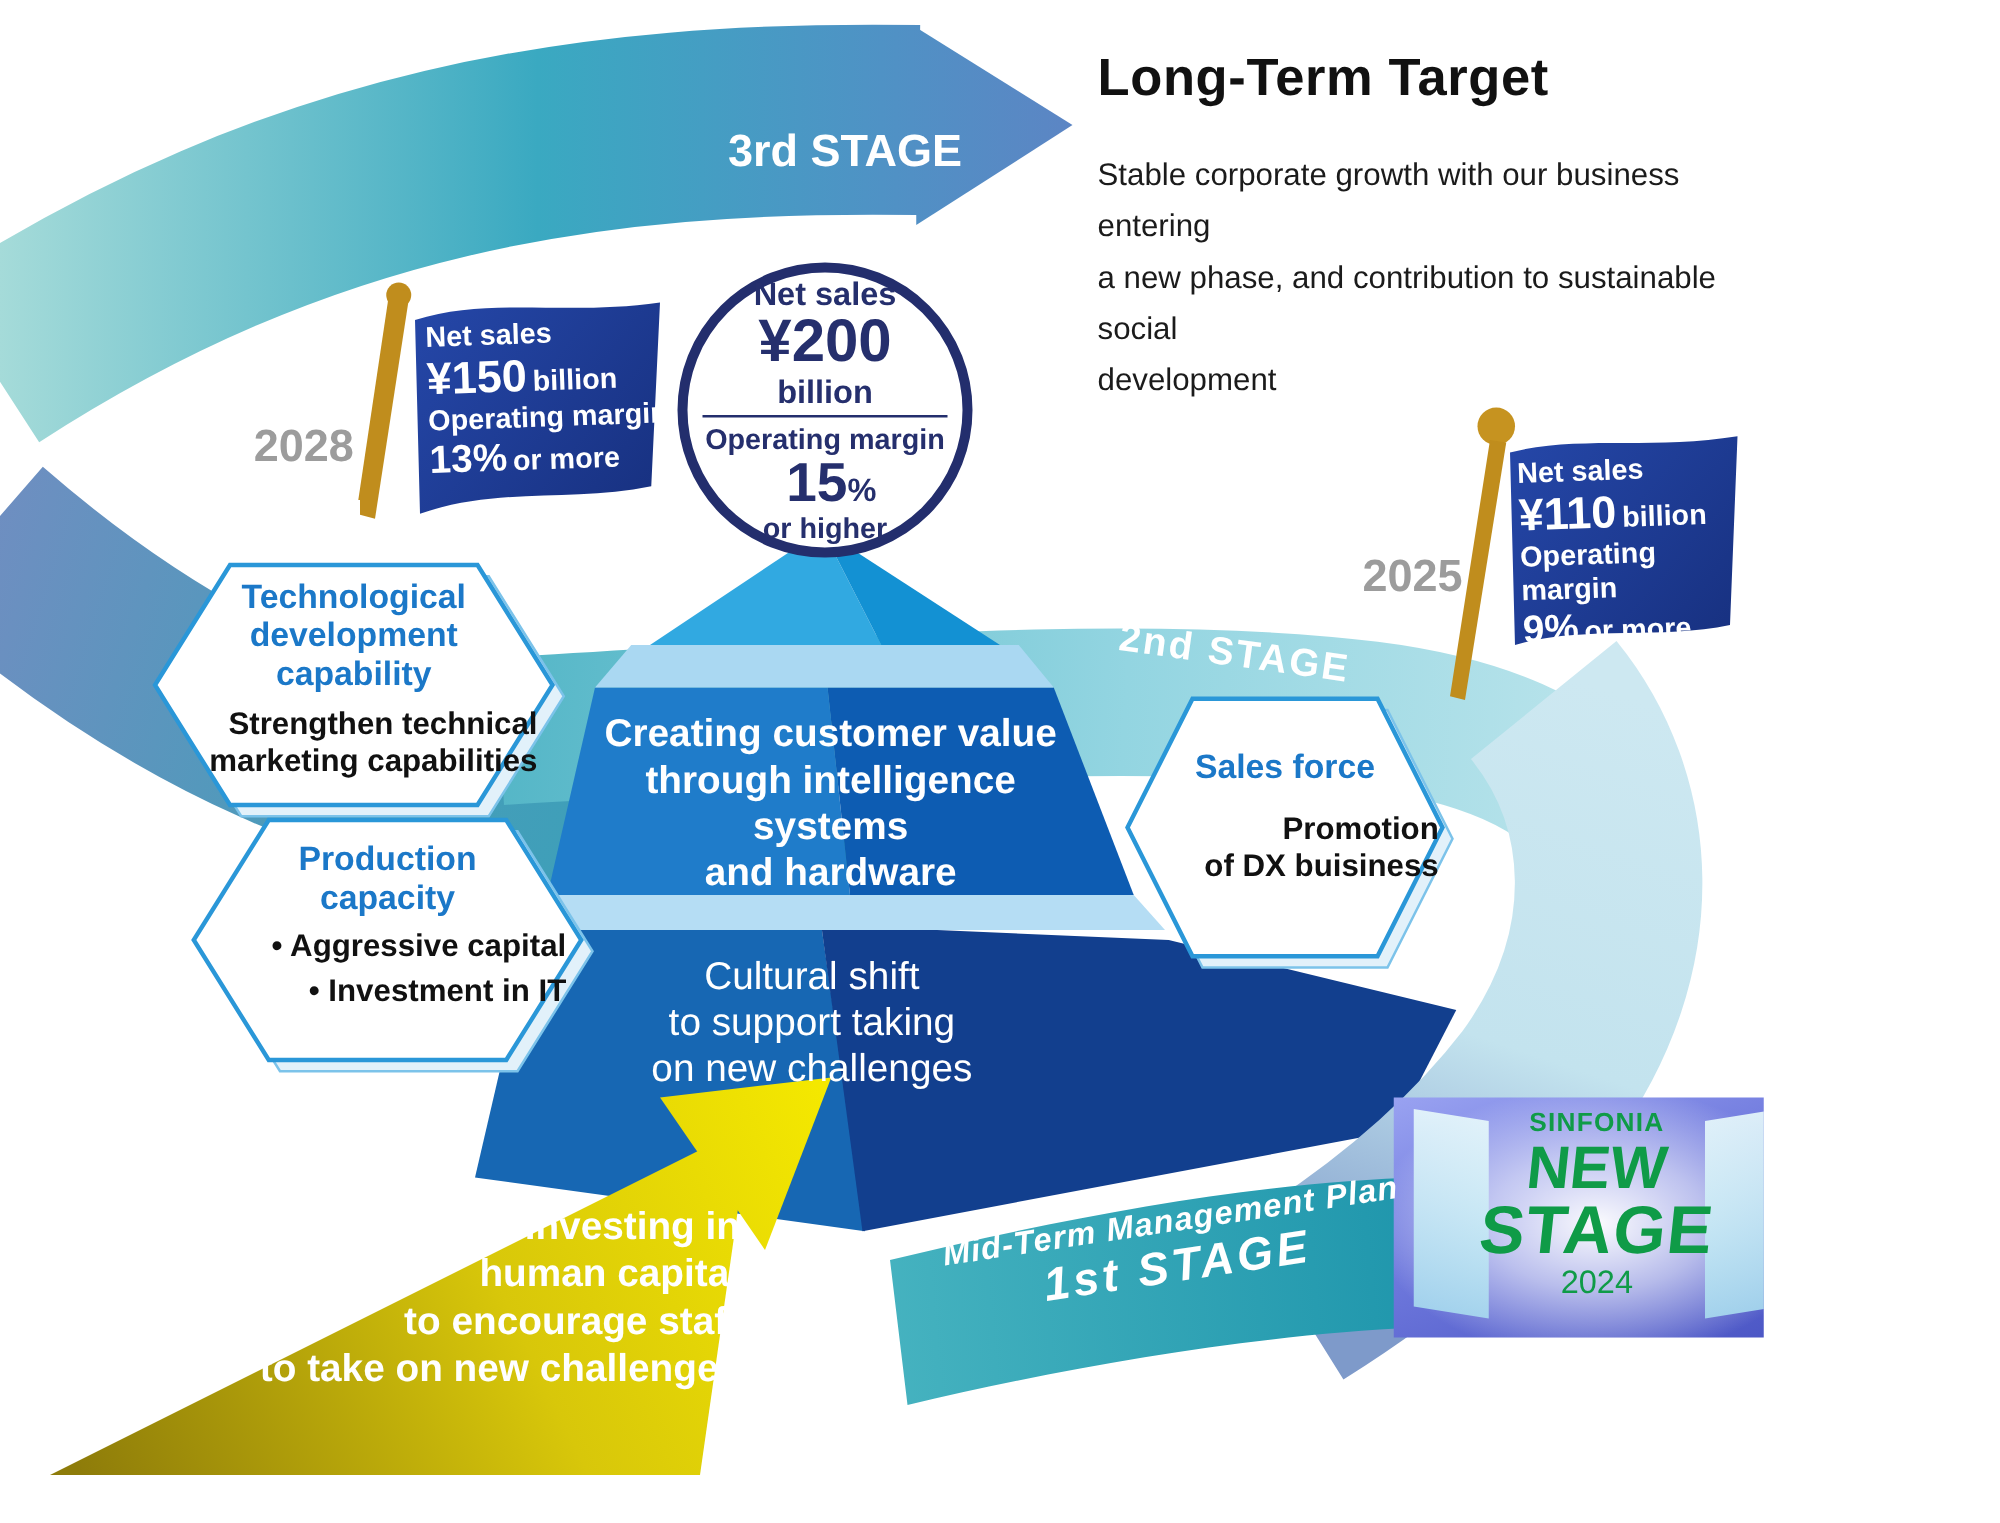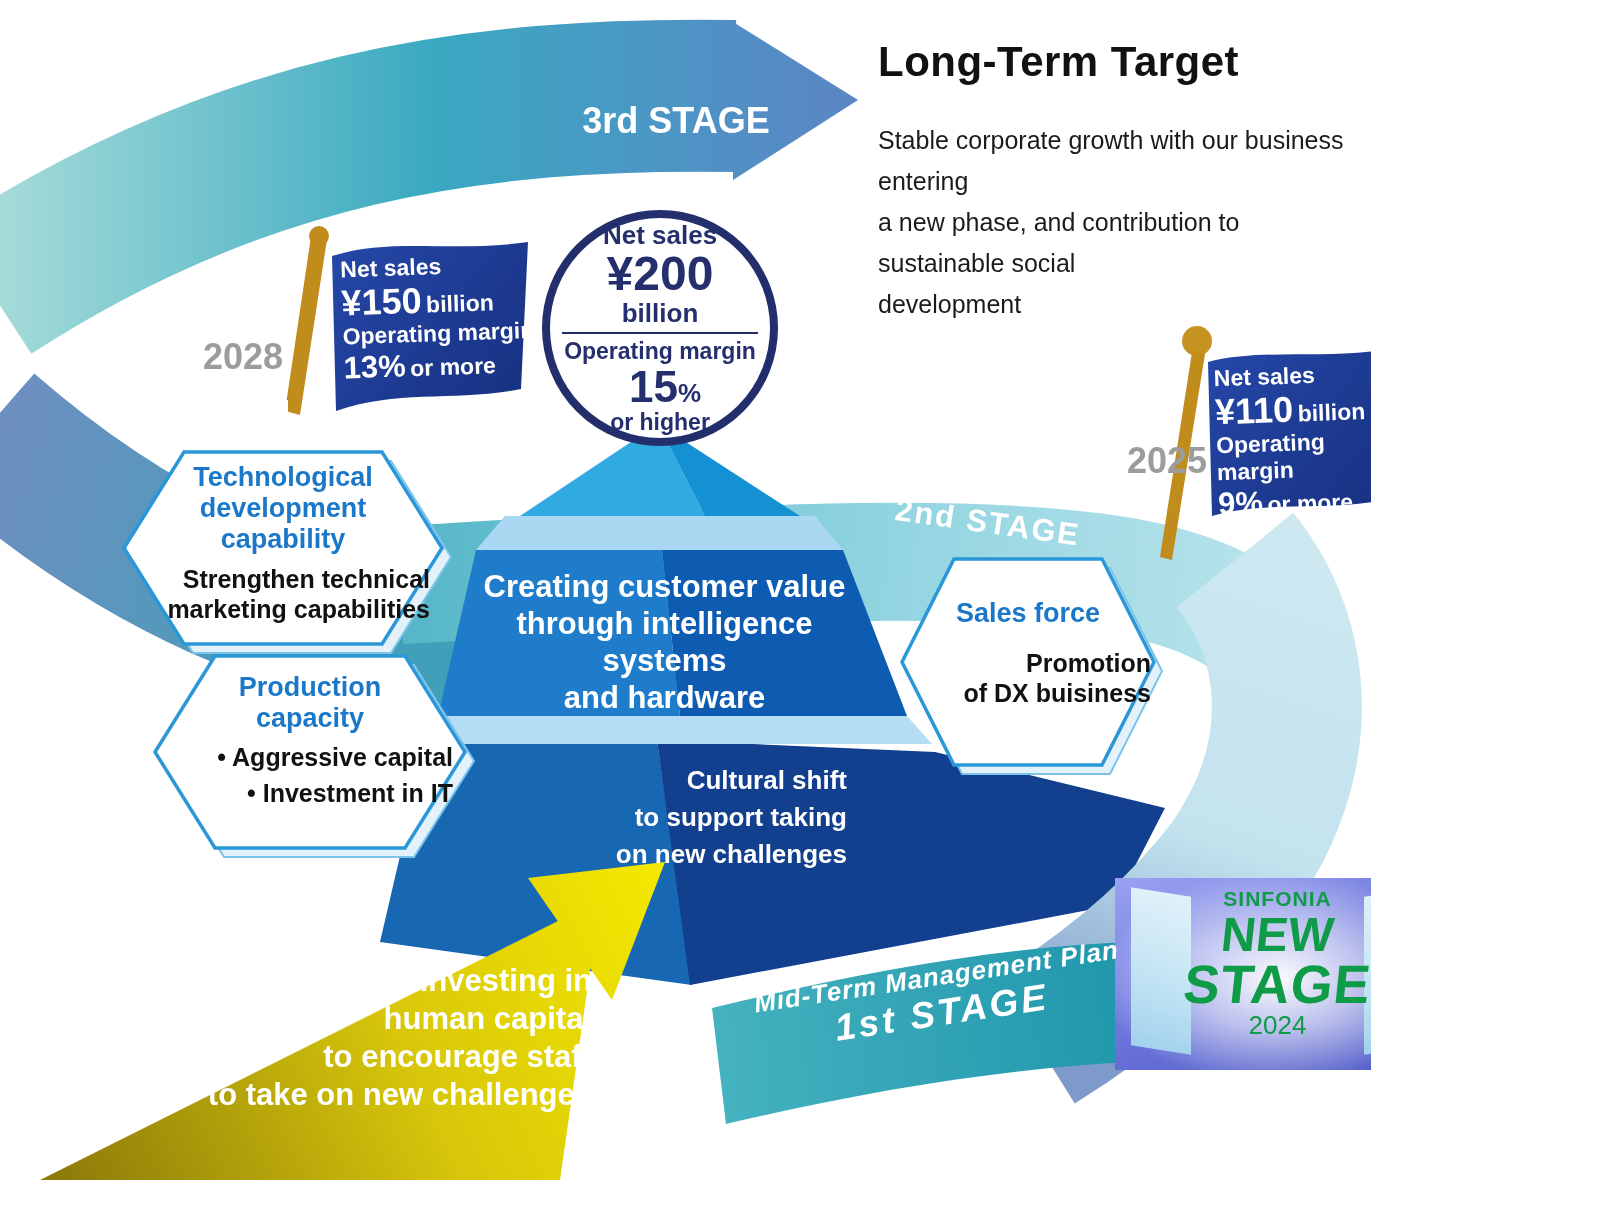"Long-Term Target" .canvas { padding-left: none -> 40px }
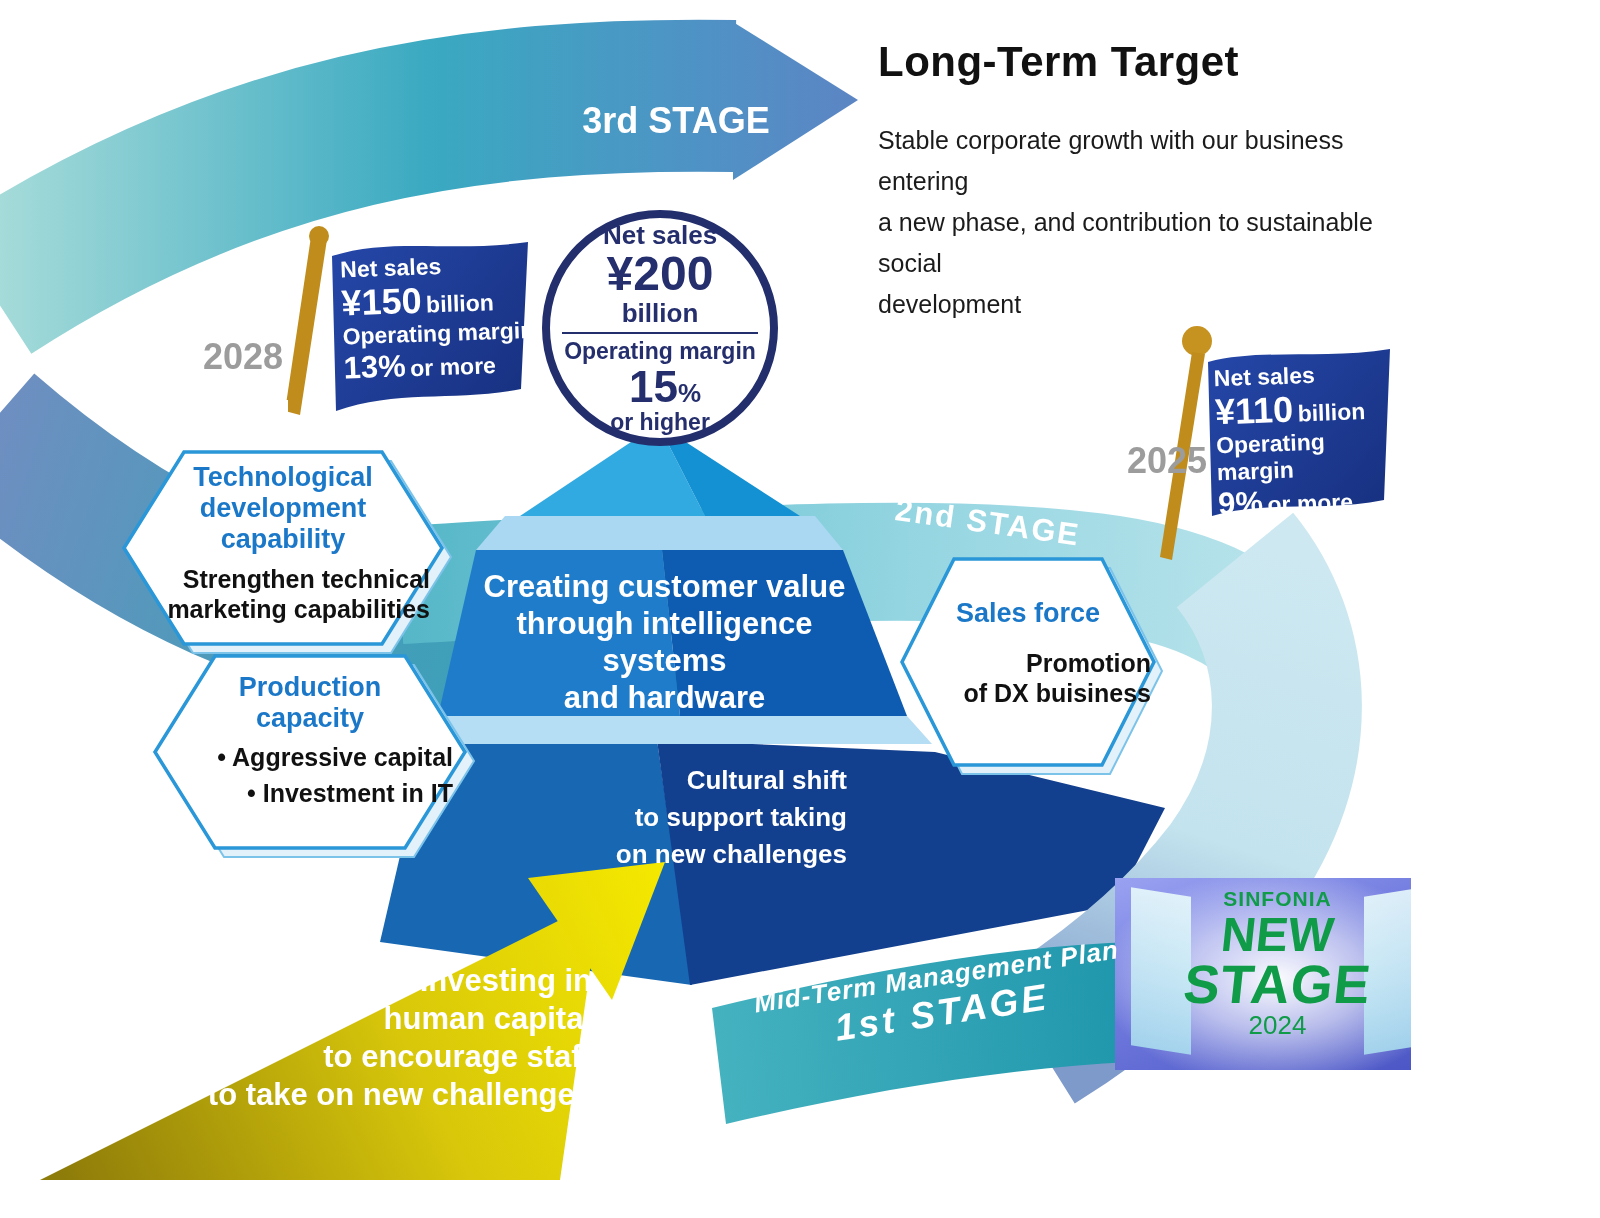"2025" .year-2025 { margin-left: 37px -> none }
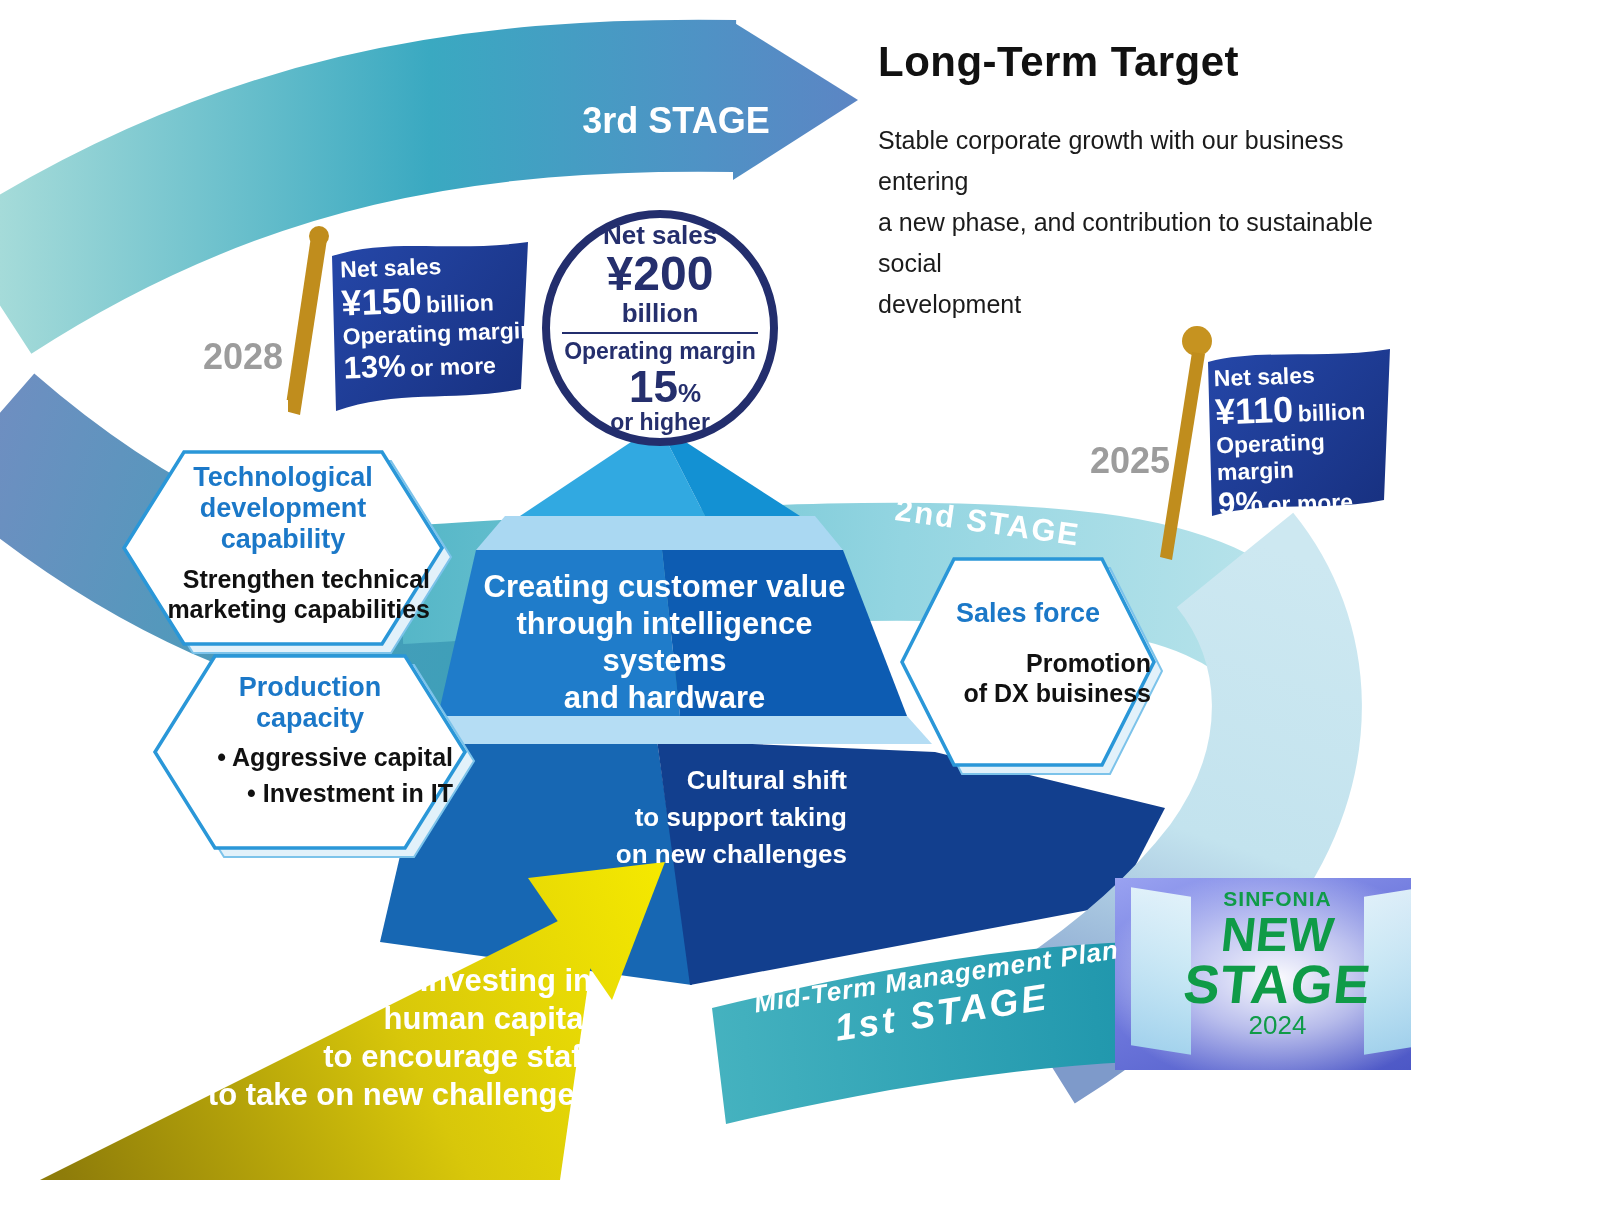"Cultural shift" .pyr-bot { font-size: 26px -> 31px; font-weight: bold -> normal; text-align: right -> center }
